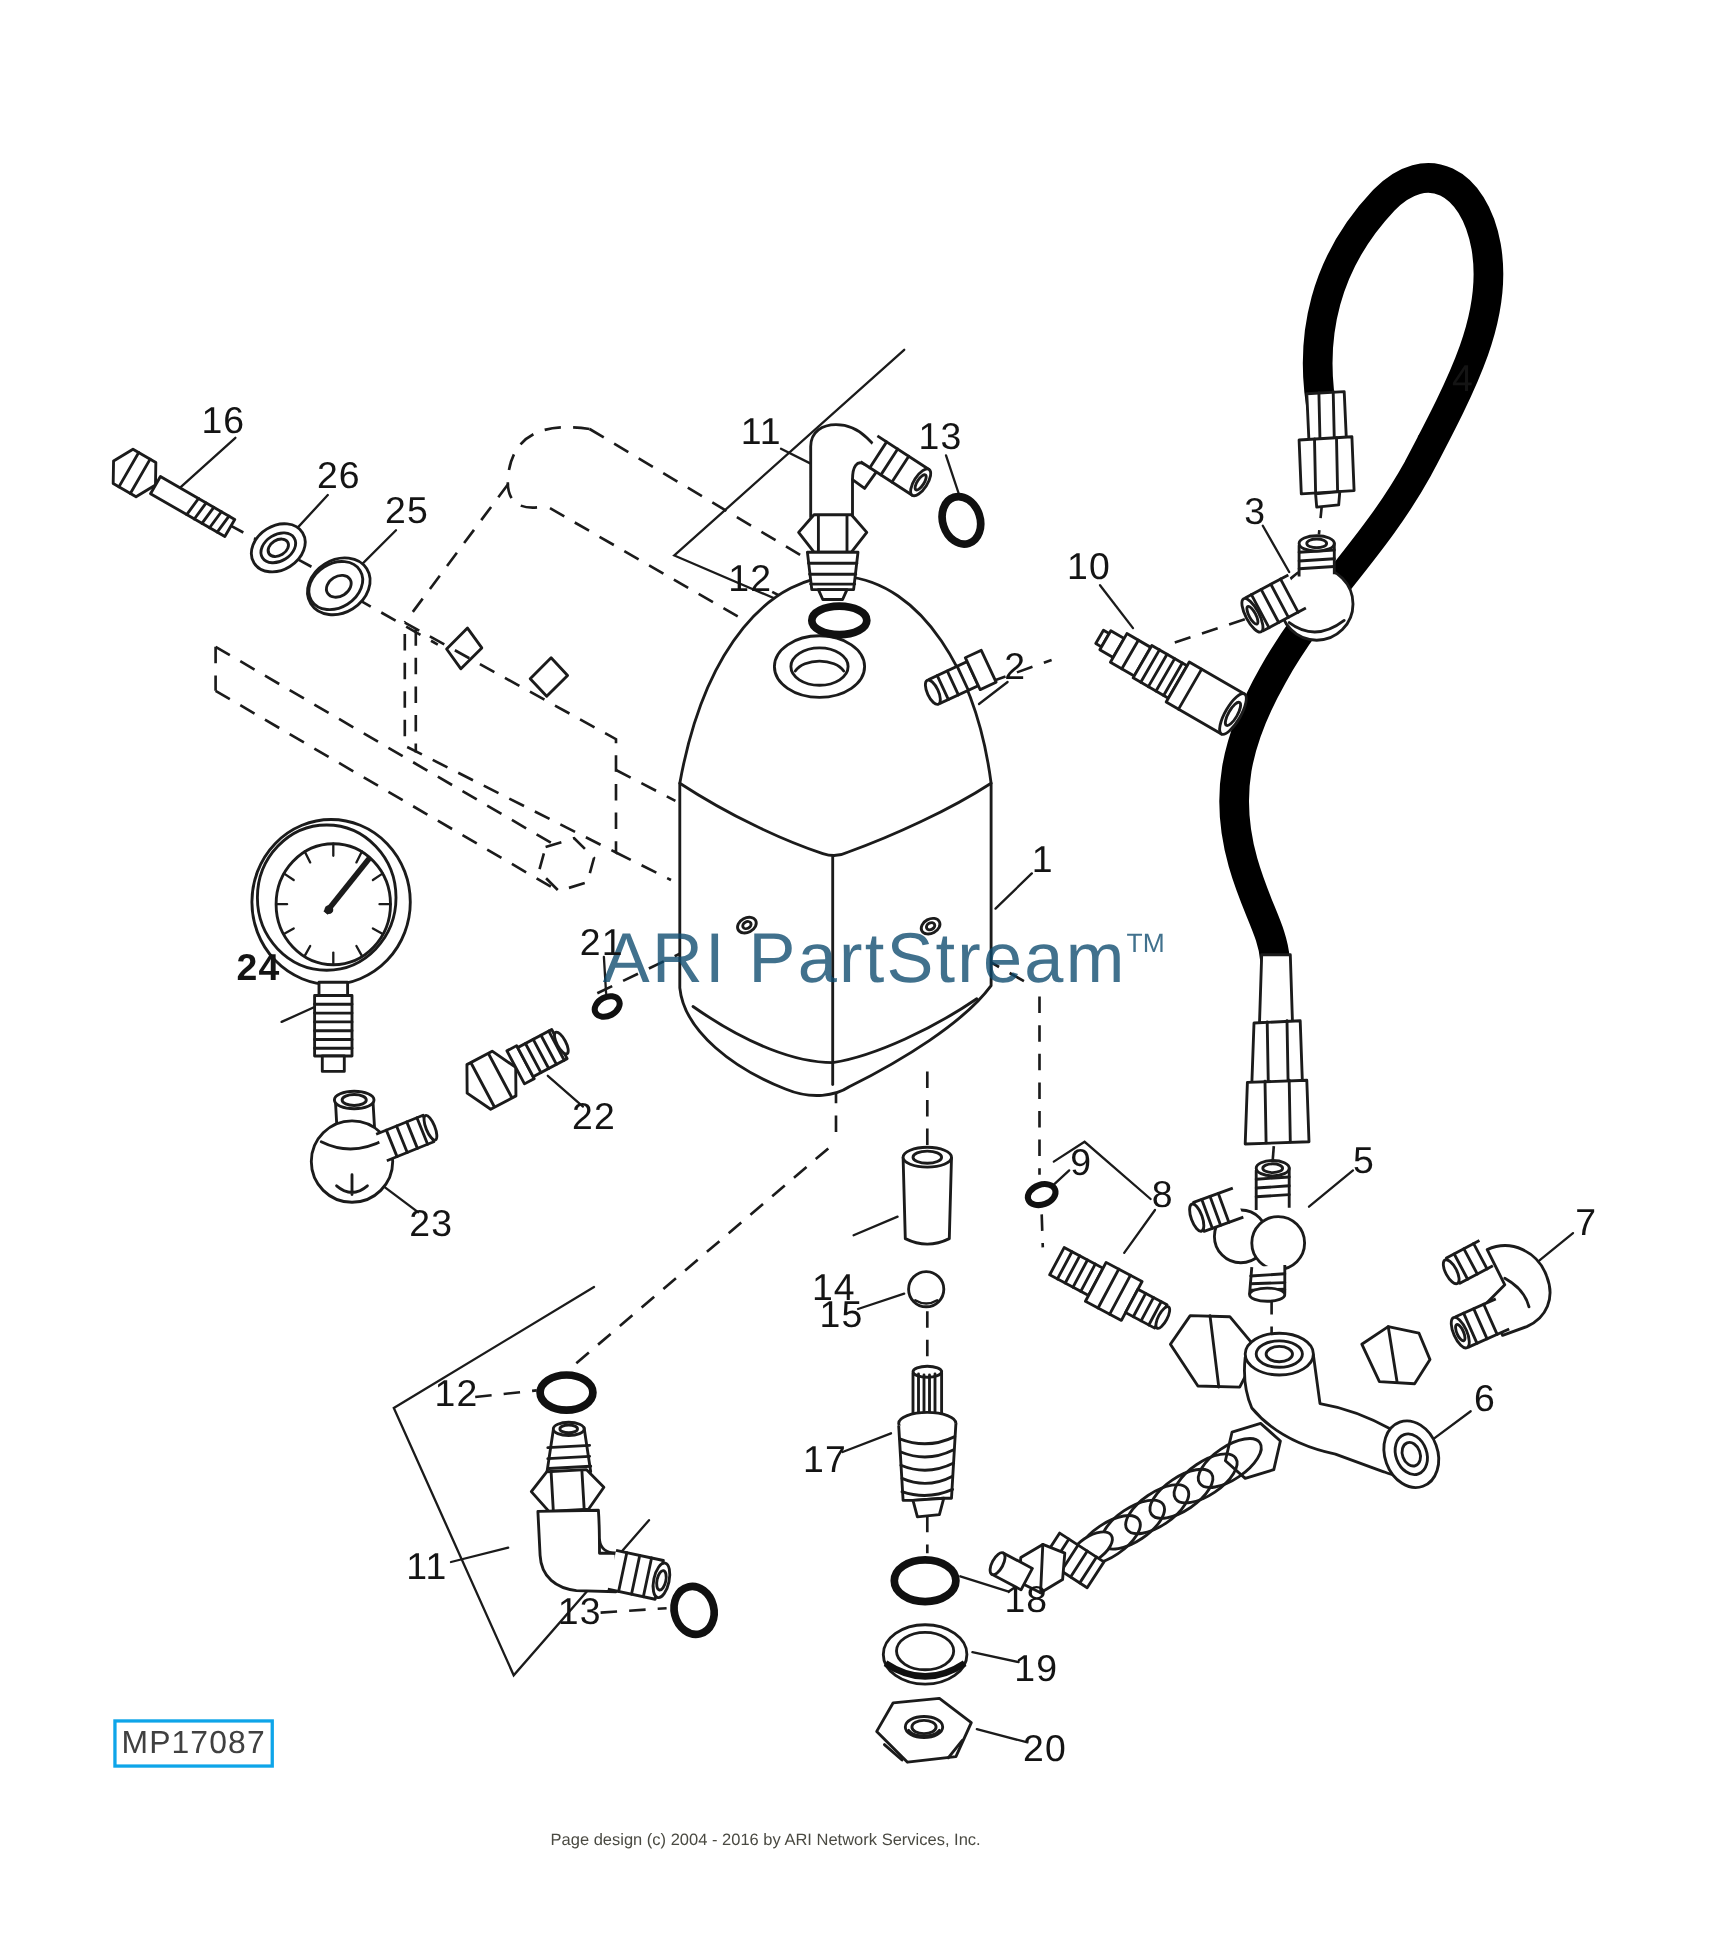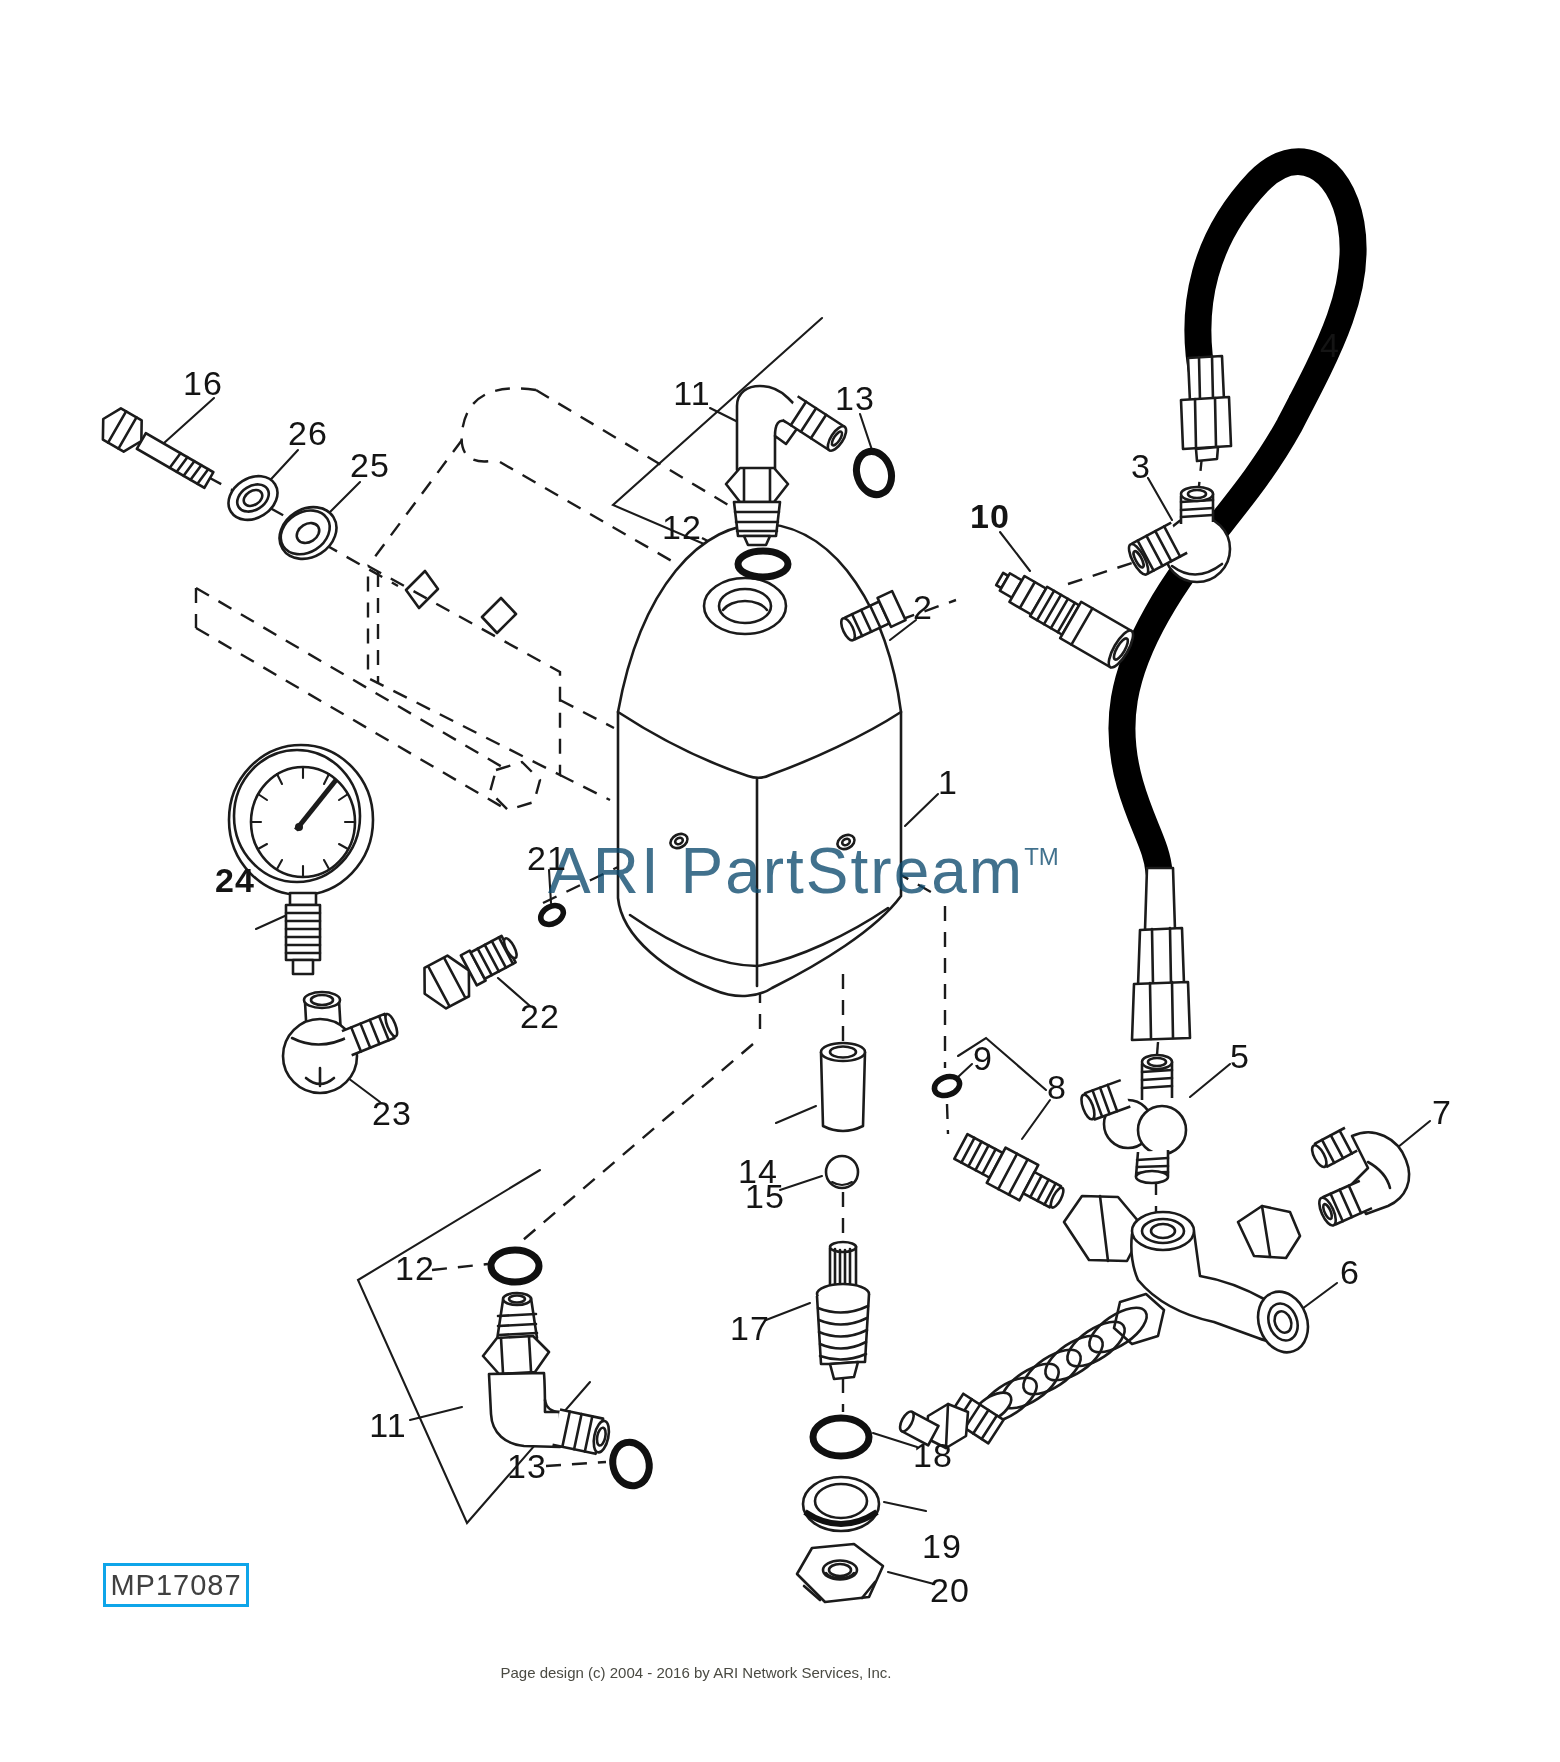"10" div.callout { font-weight: bold -> none }
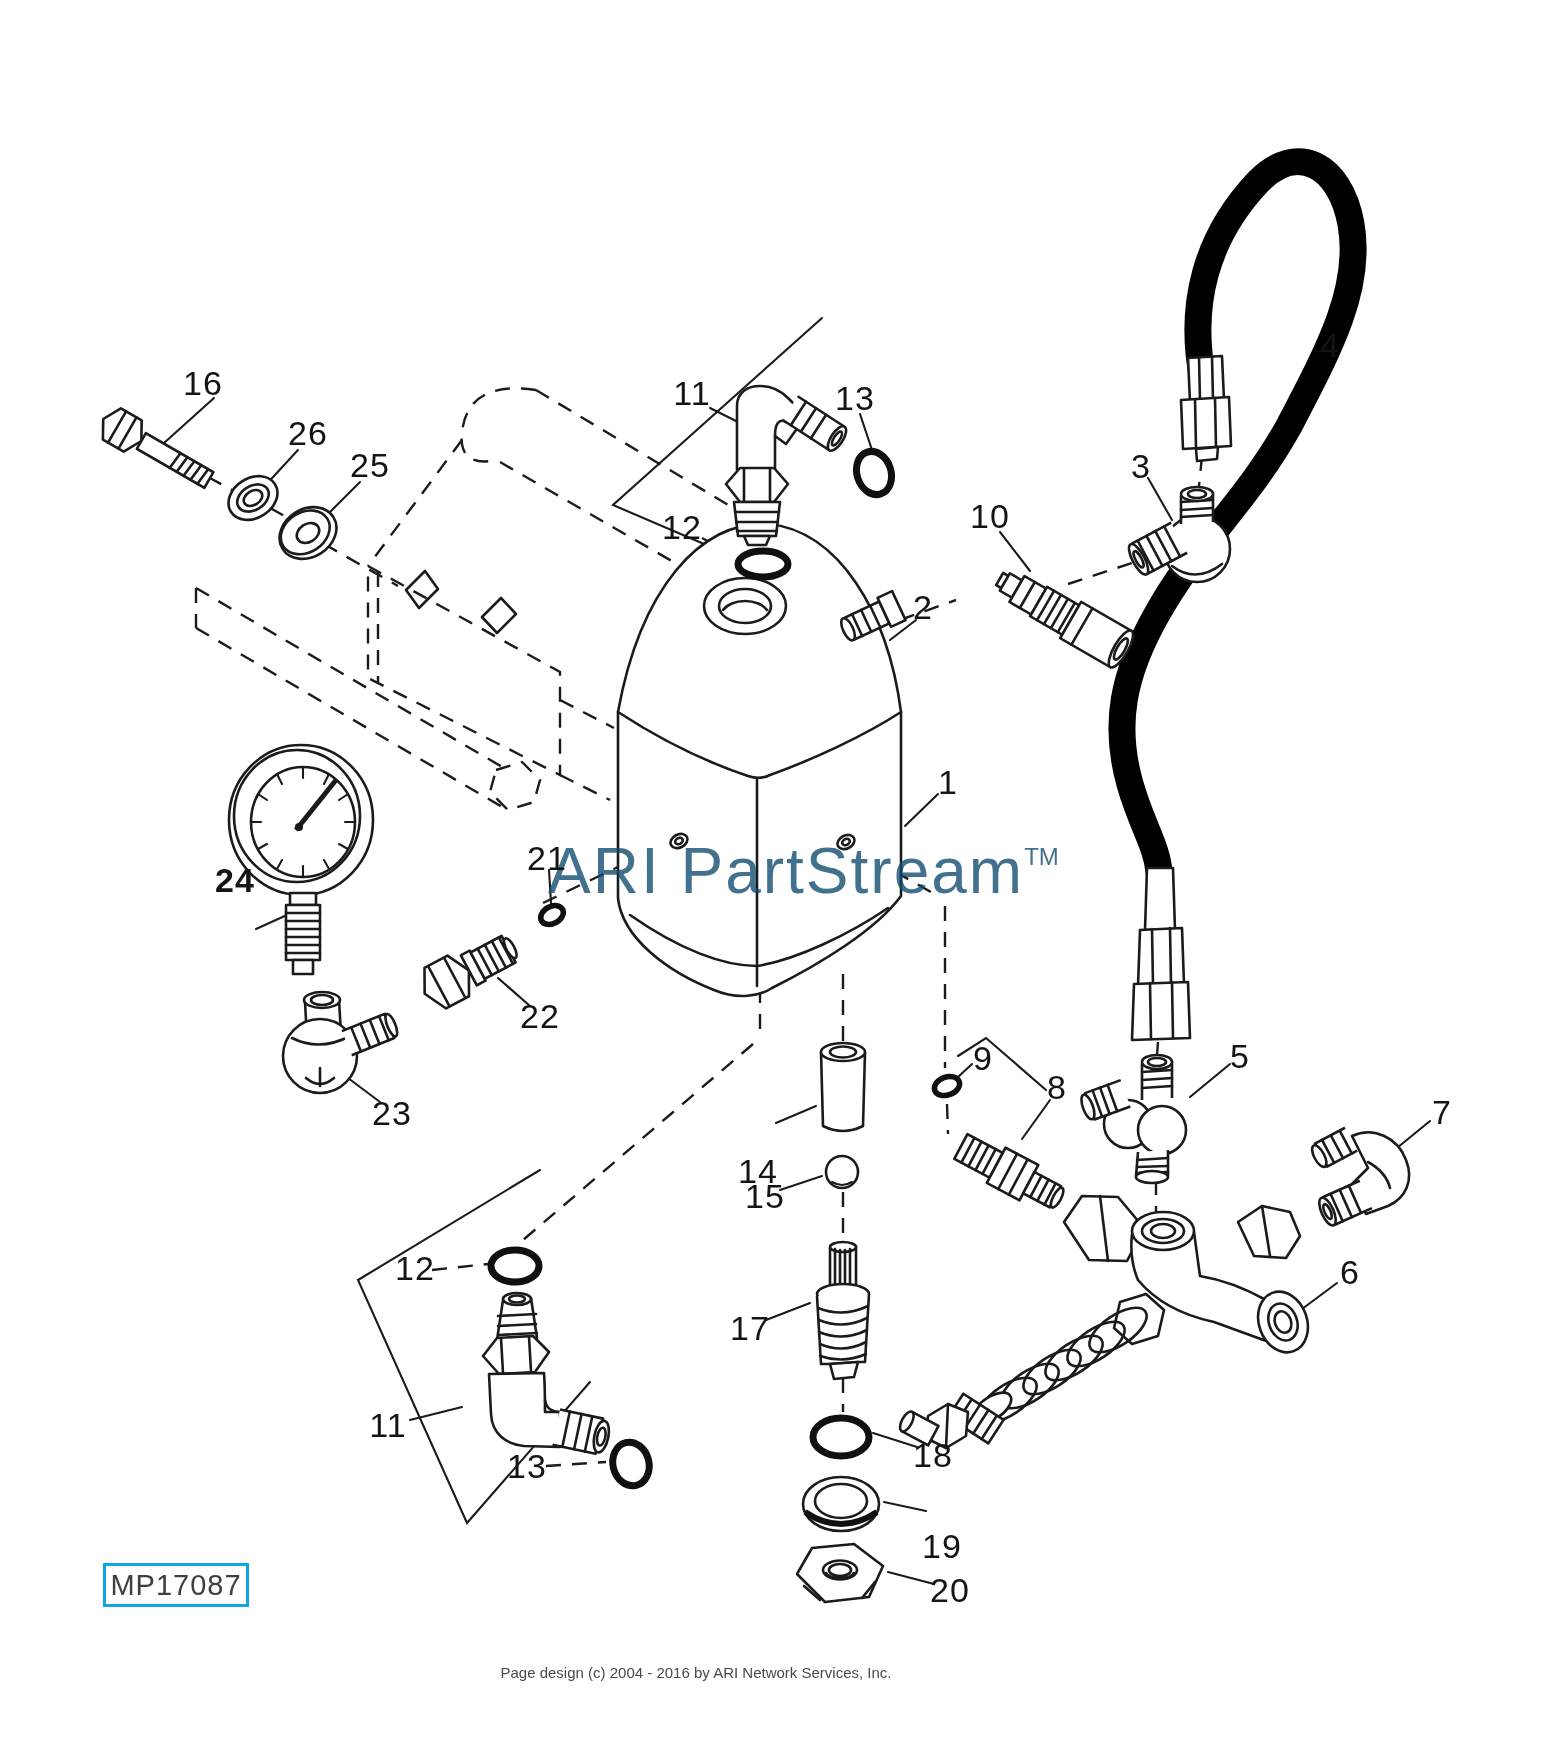"19" div.callout { margin-top: 28px -> none }
